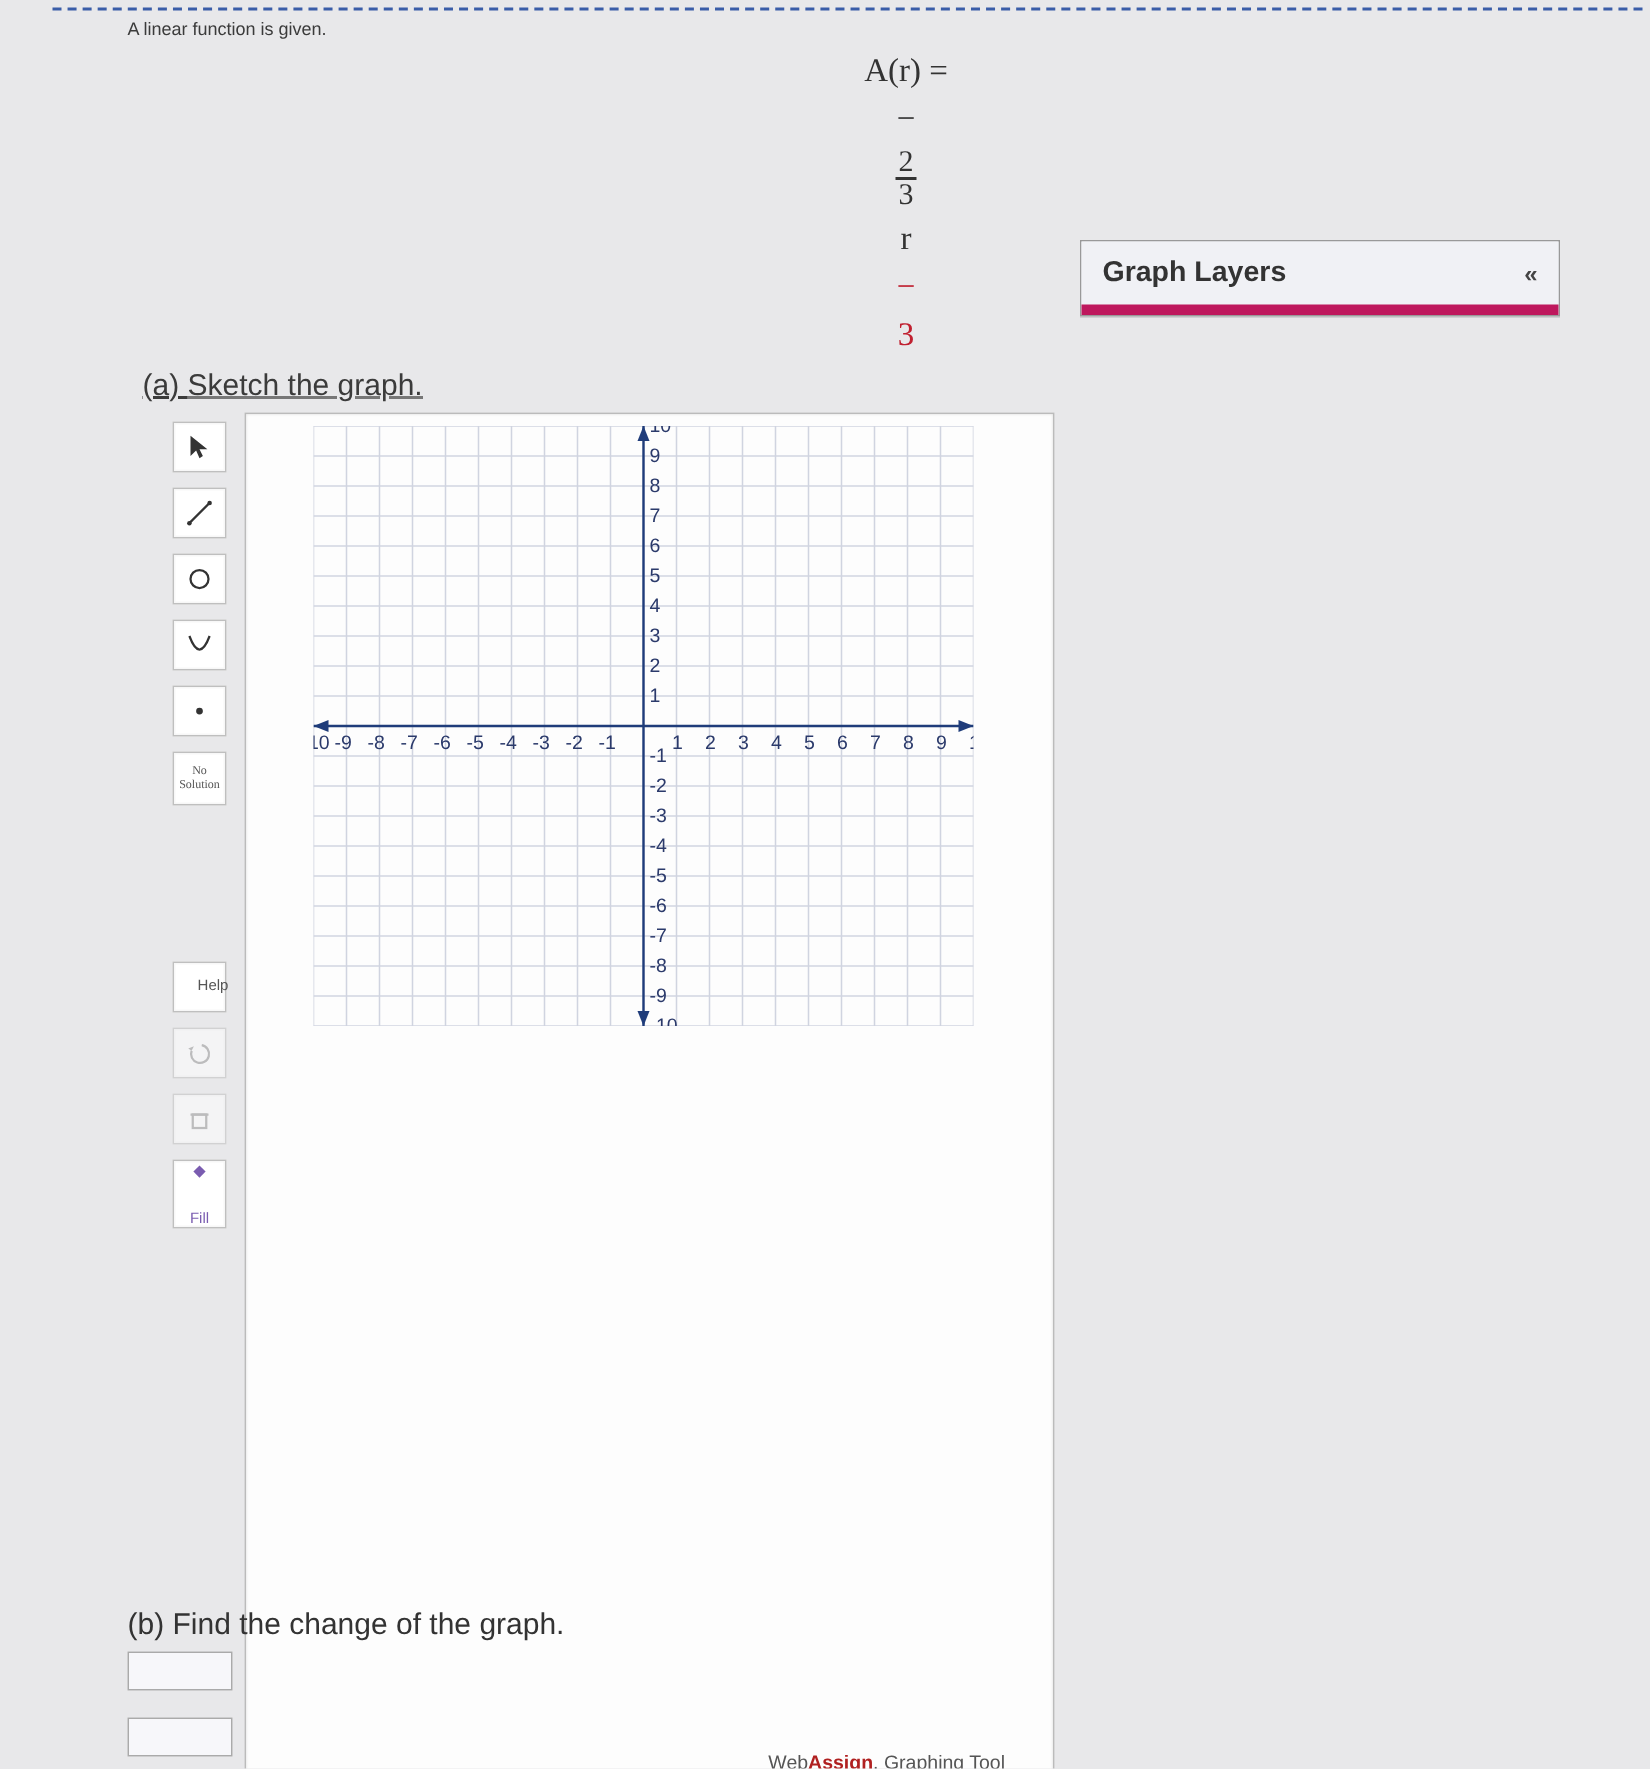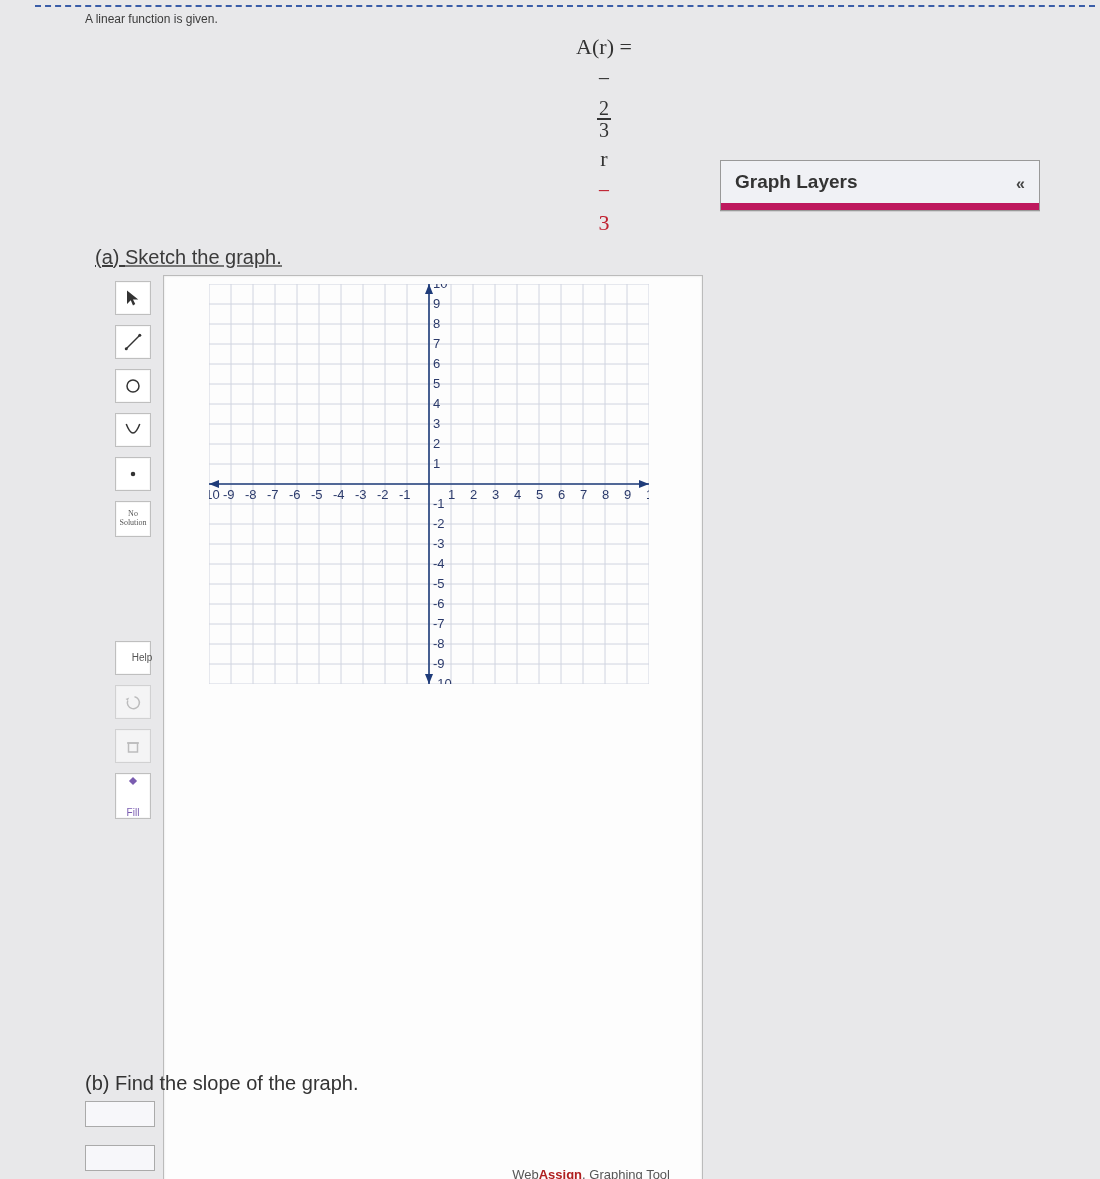"(b) Find the slope of" div { text: slope -> change }
